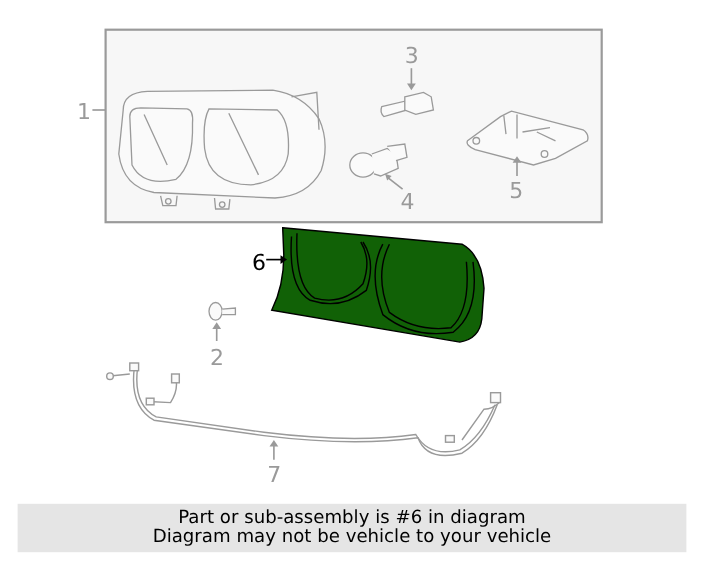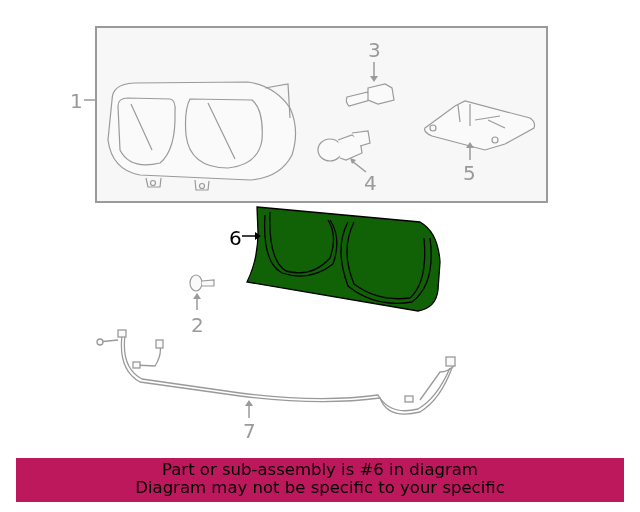"Part or sub-assembly is #6" #banner { background: #be185d -> #e5e5e5 }
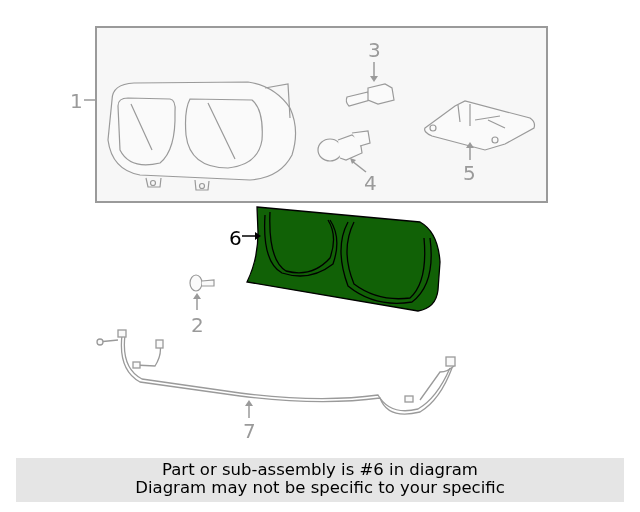"Diagram may not be specific" div { text: specific to your specific -> vehicle to your vehicle }
